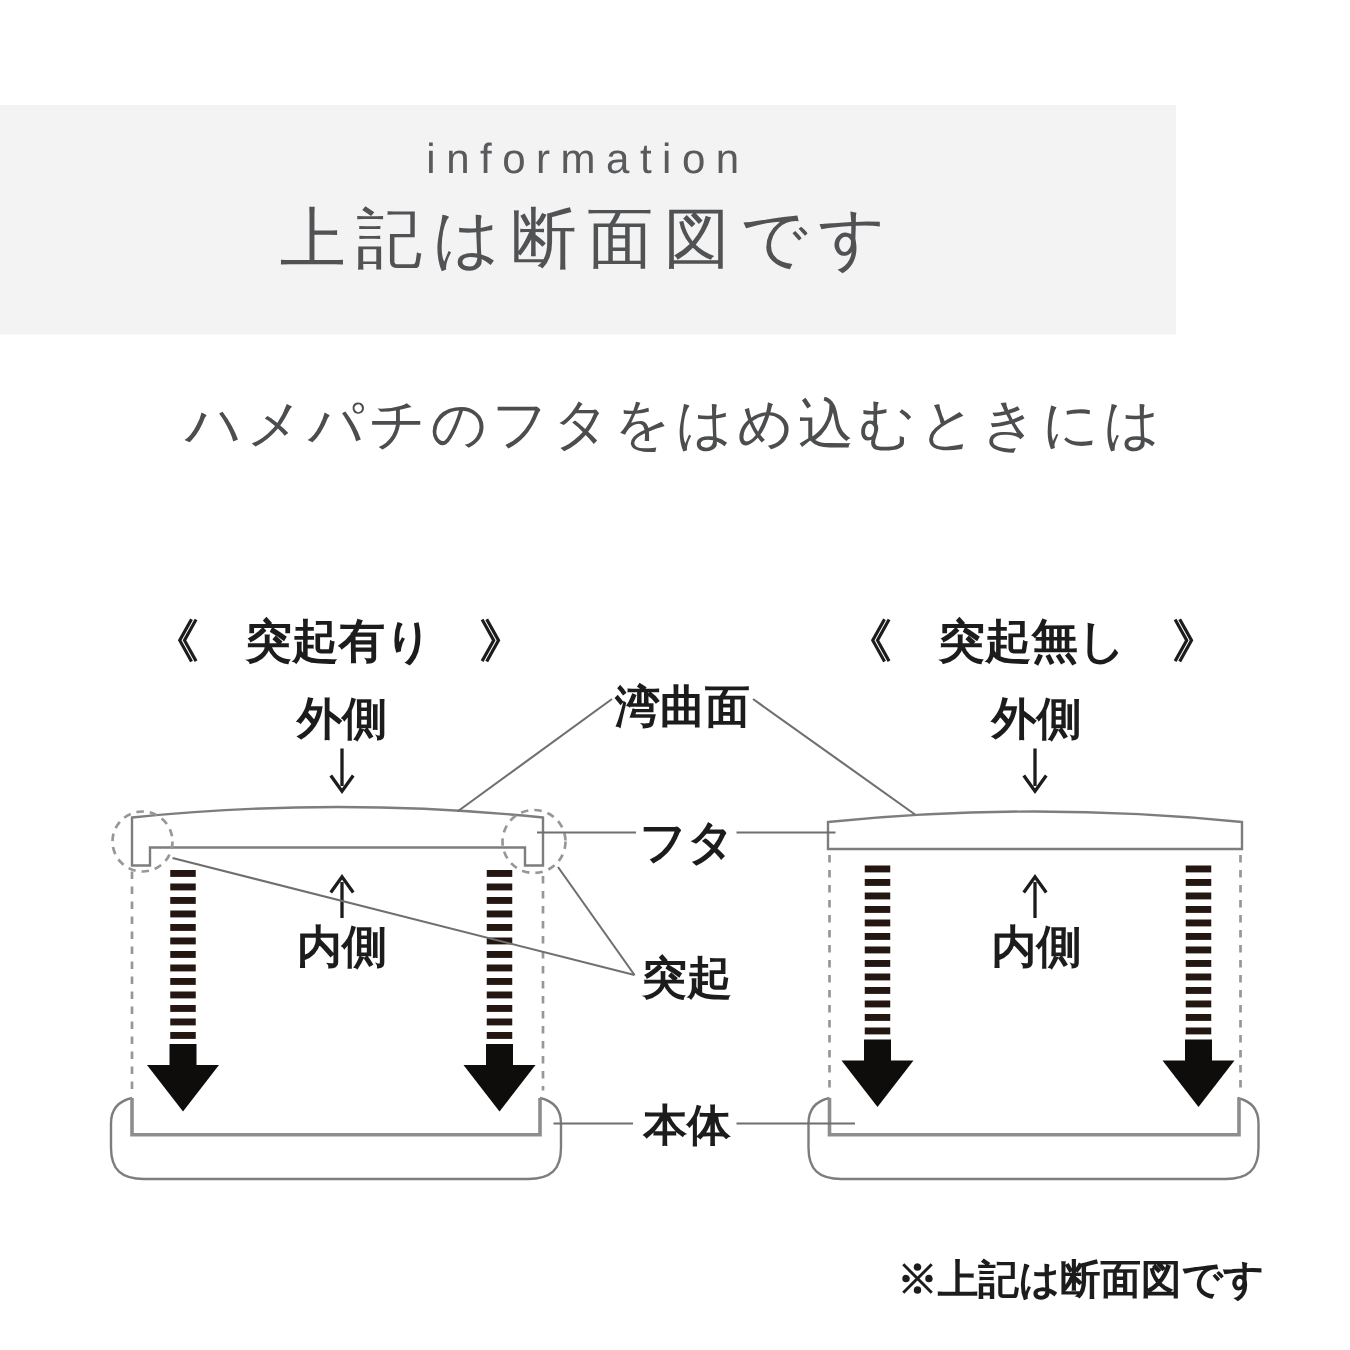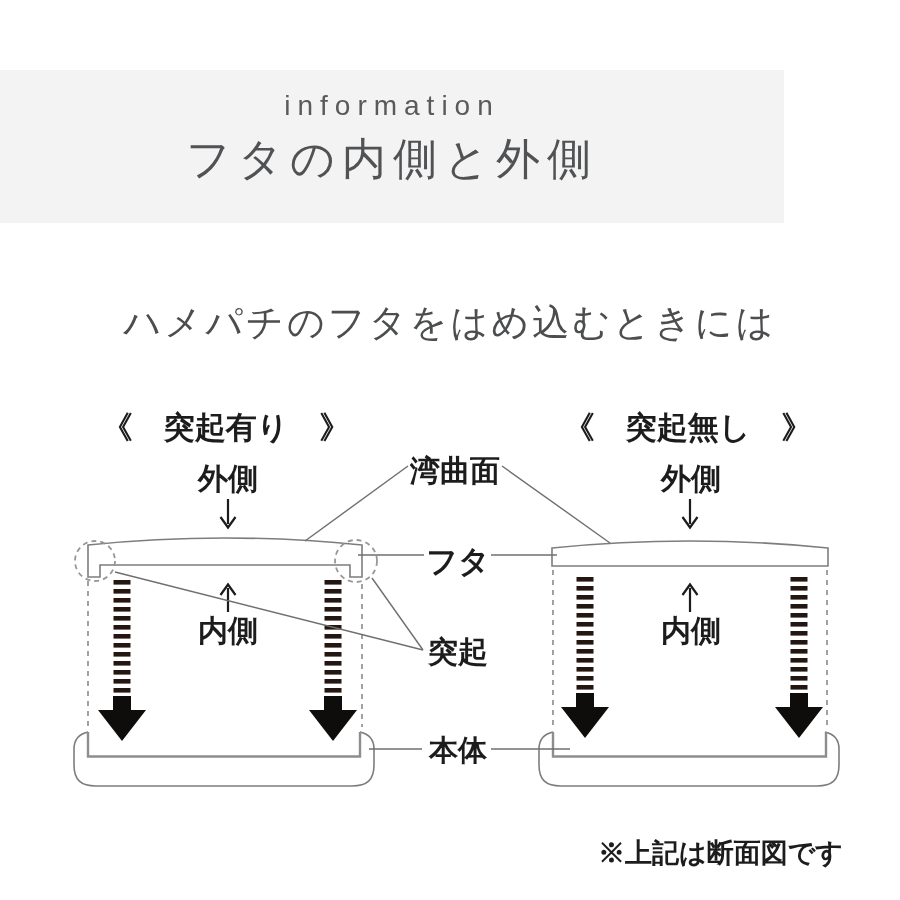"フタの内側と外側" div.title { text: フタの内側と外側 -> 上記は断面図です }
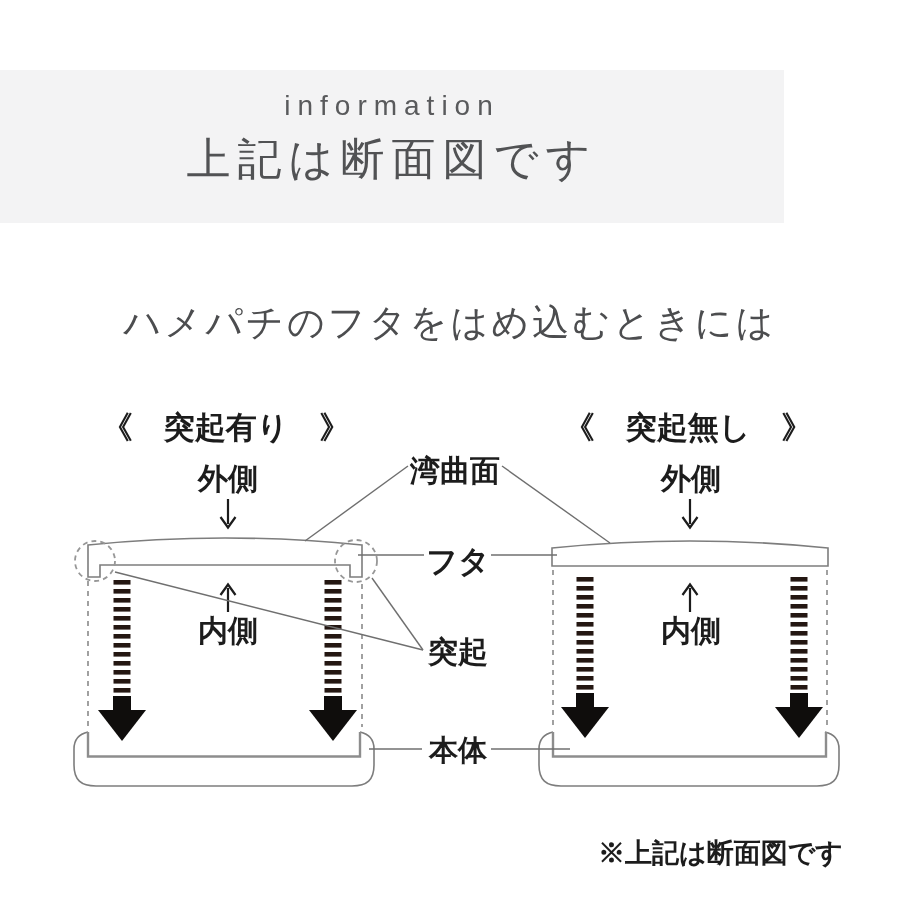"ハメパチのフタをはめ込むときには" .intro { margin-top: 40px -> none }
